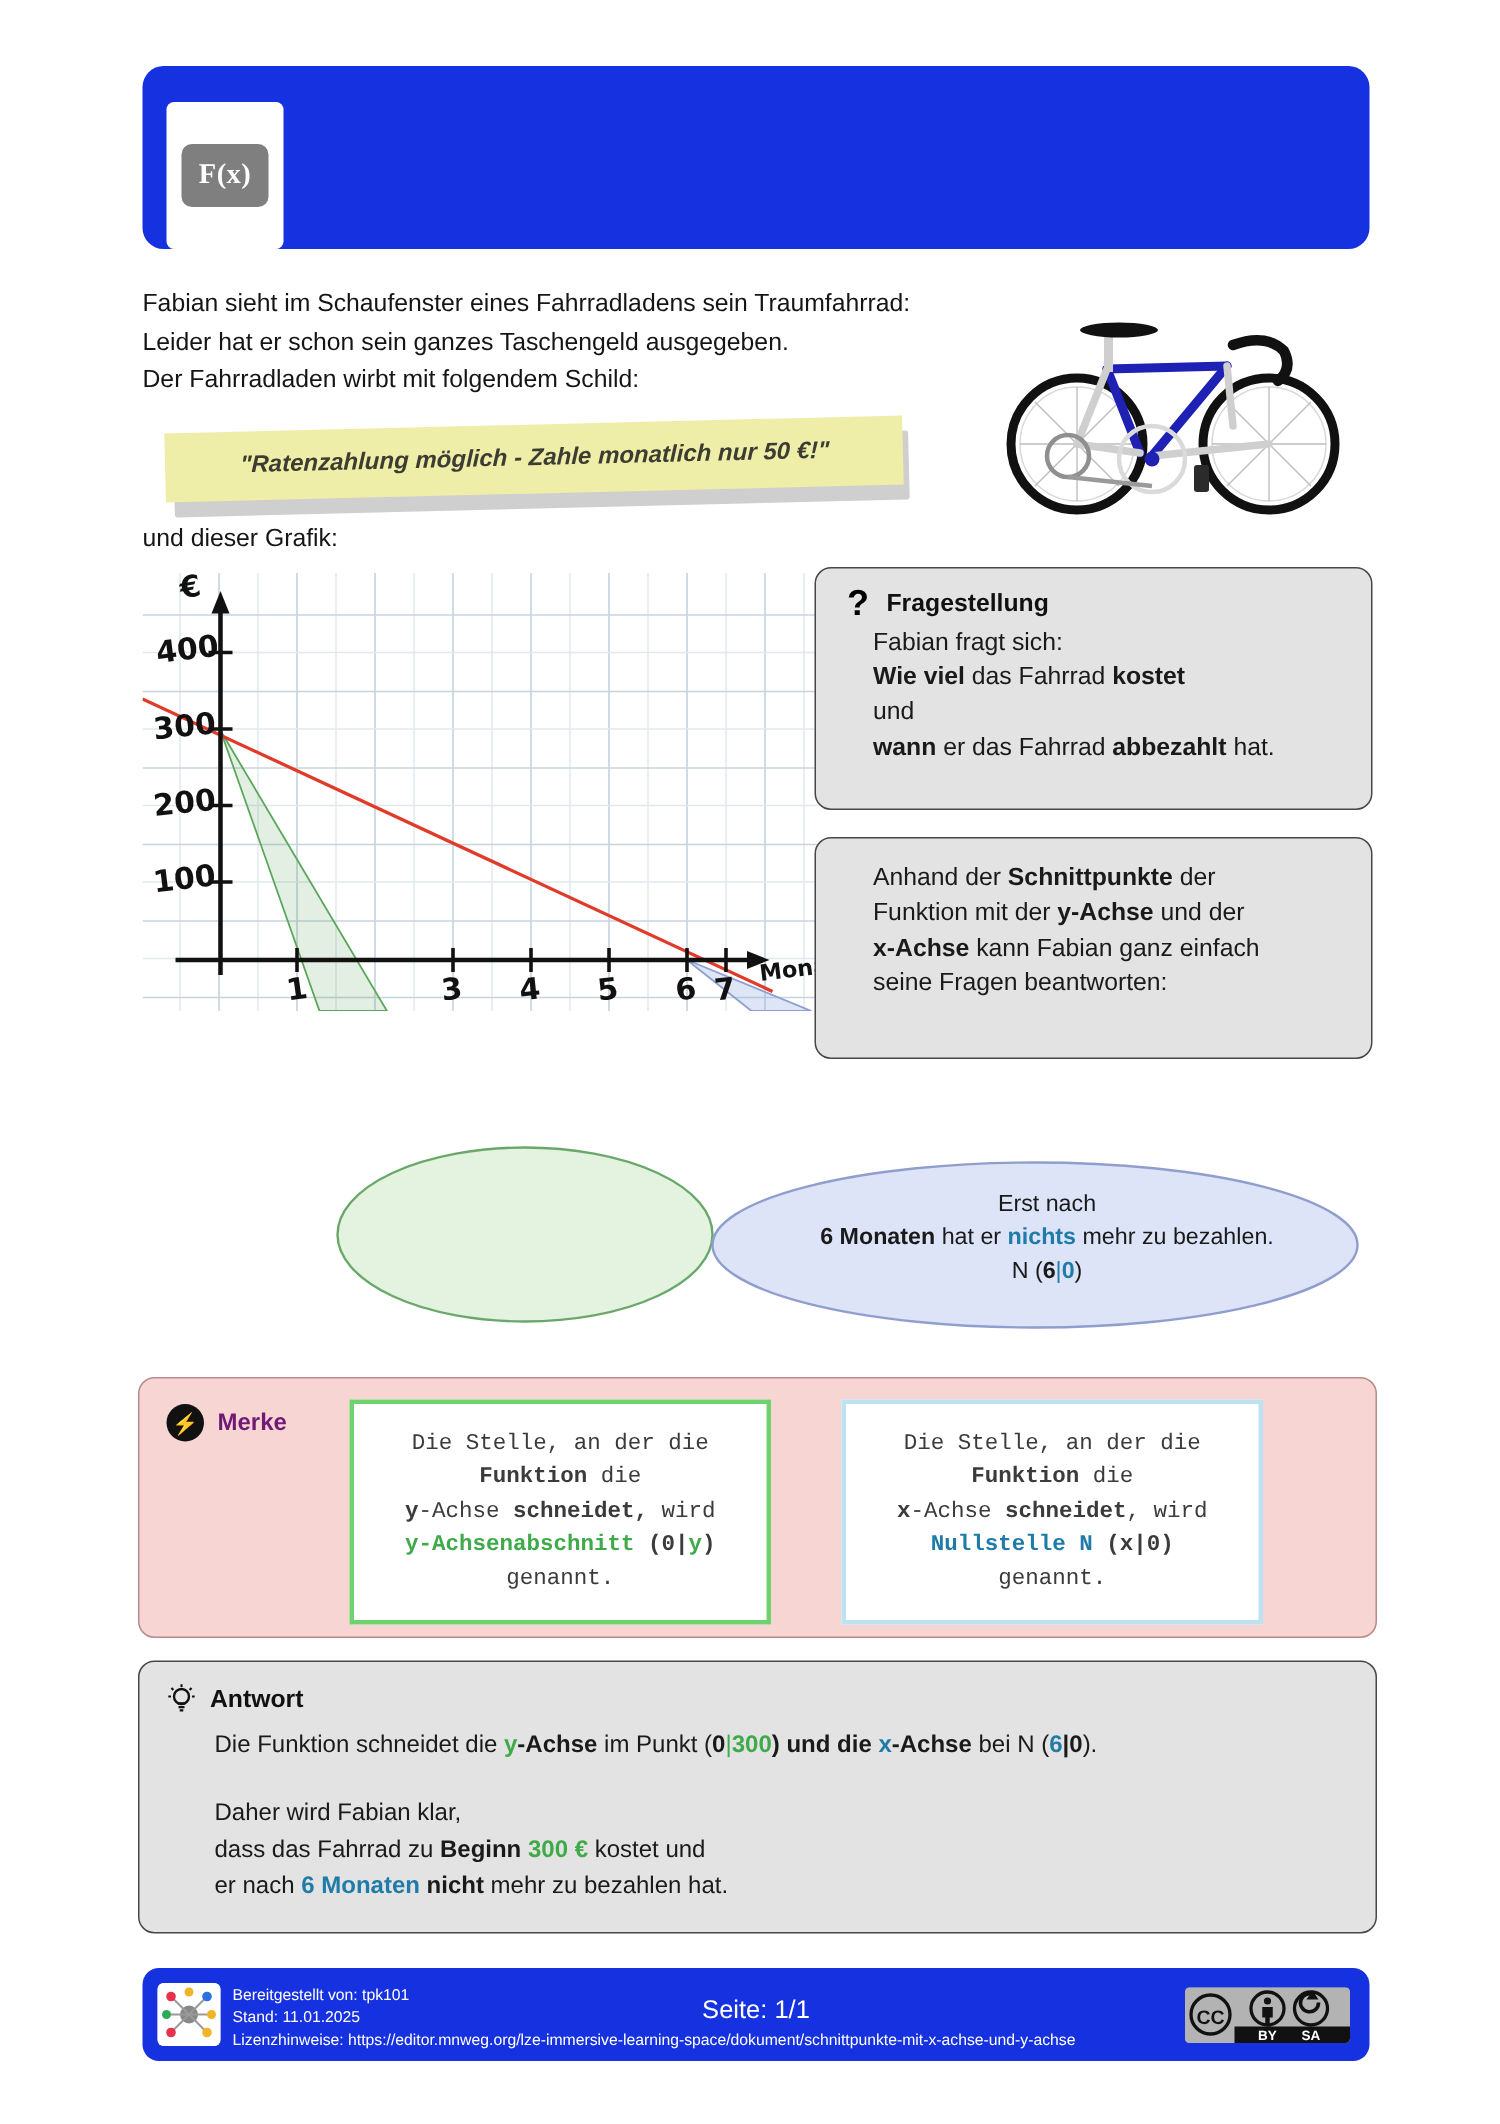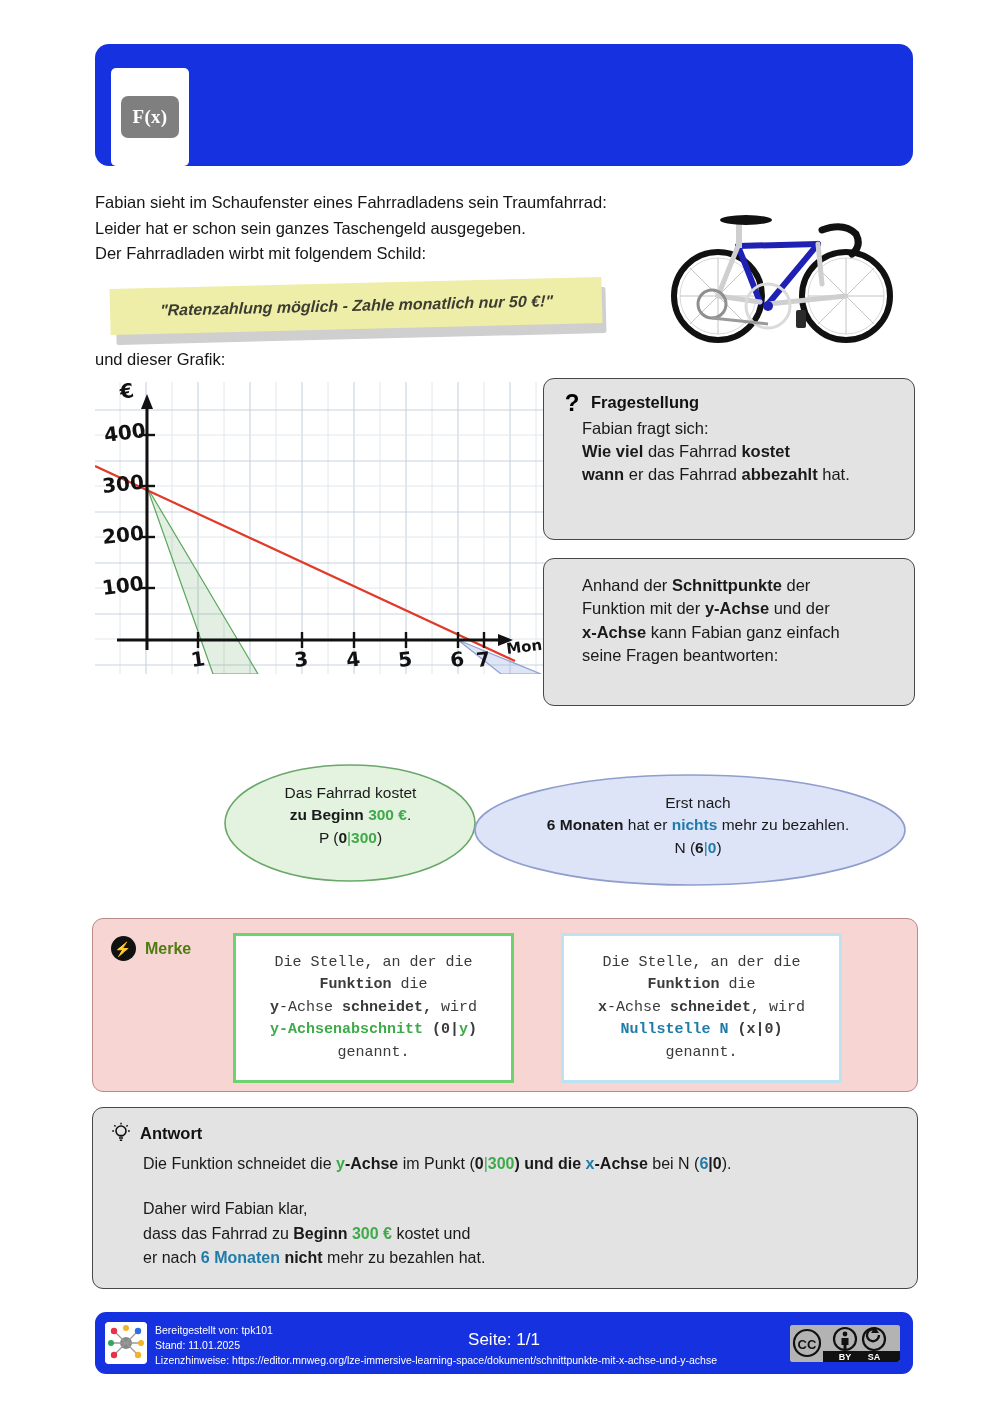"und" div { html: none -> <div><span>und</span></div> }
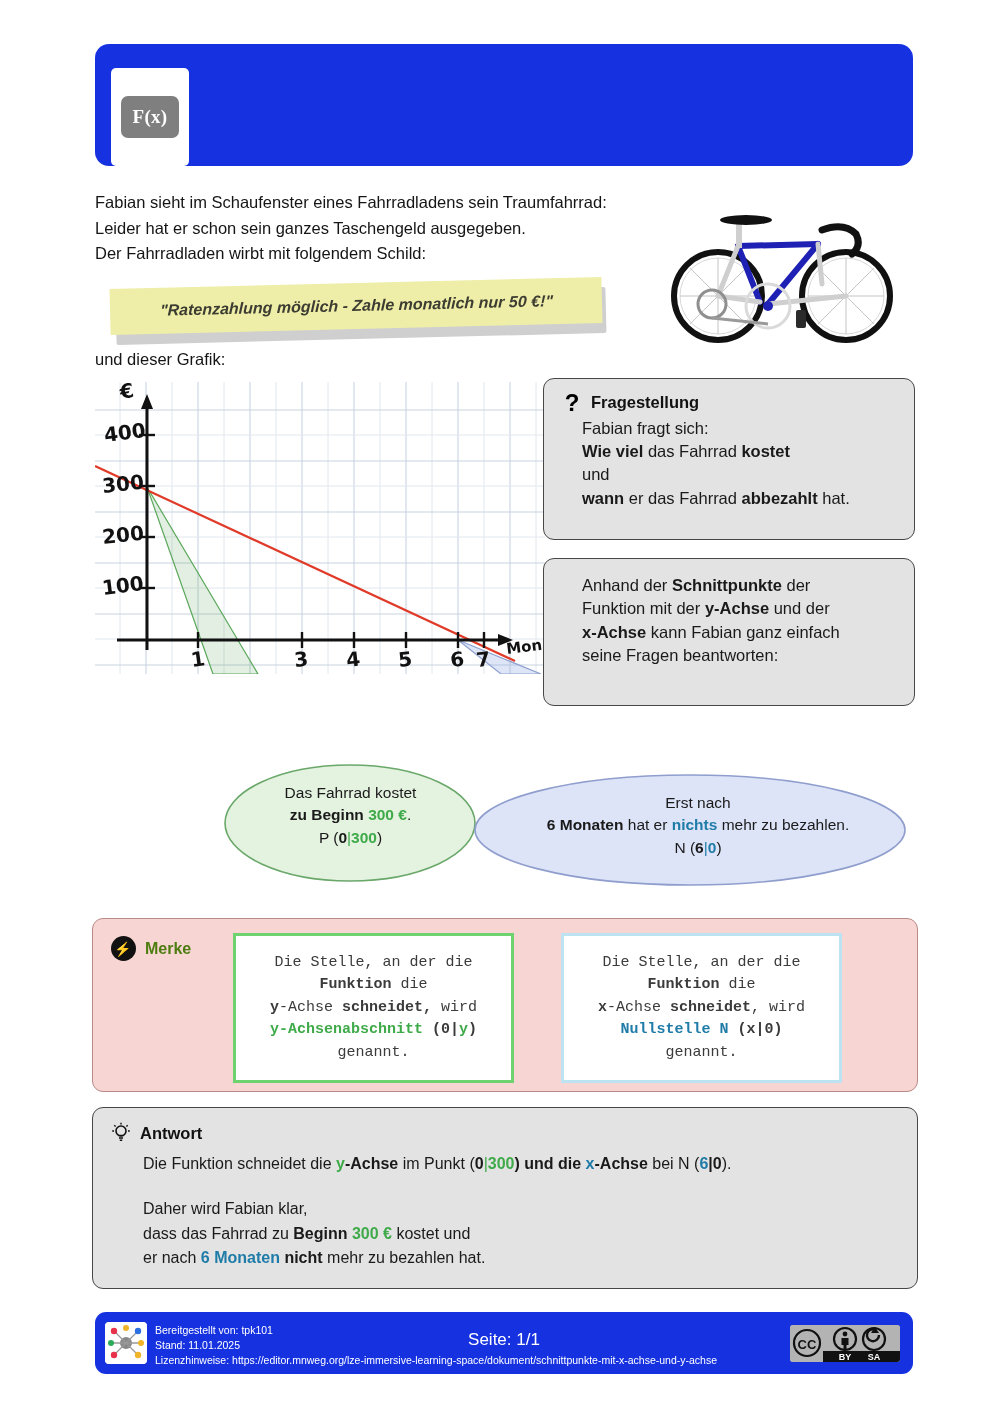"Das Fahrrad kostet" div.bub-text { html: <div> <div>Das Fahrrad kostet</div> <div><b>zu Beginn </b><span>300 €</span><span>.</span></div> <div><span>P (</span><b>0</b><span>|</span><span>300</span><span>)</span></div> </div> -> none }
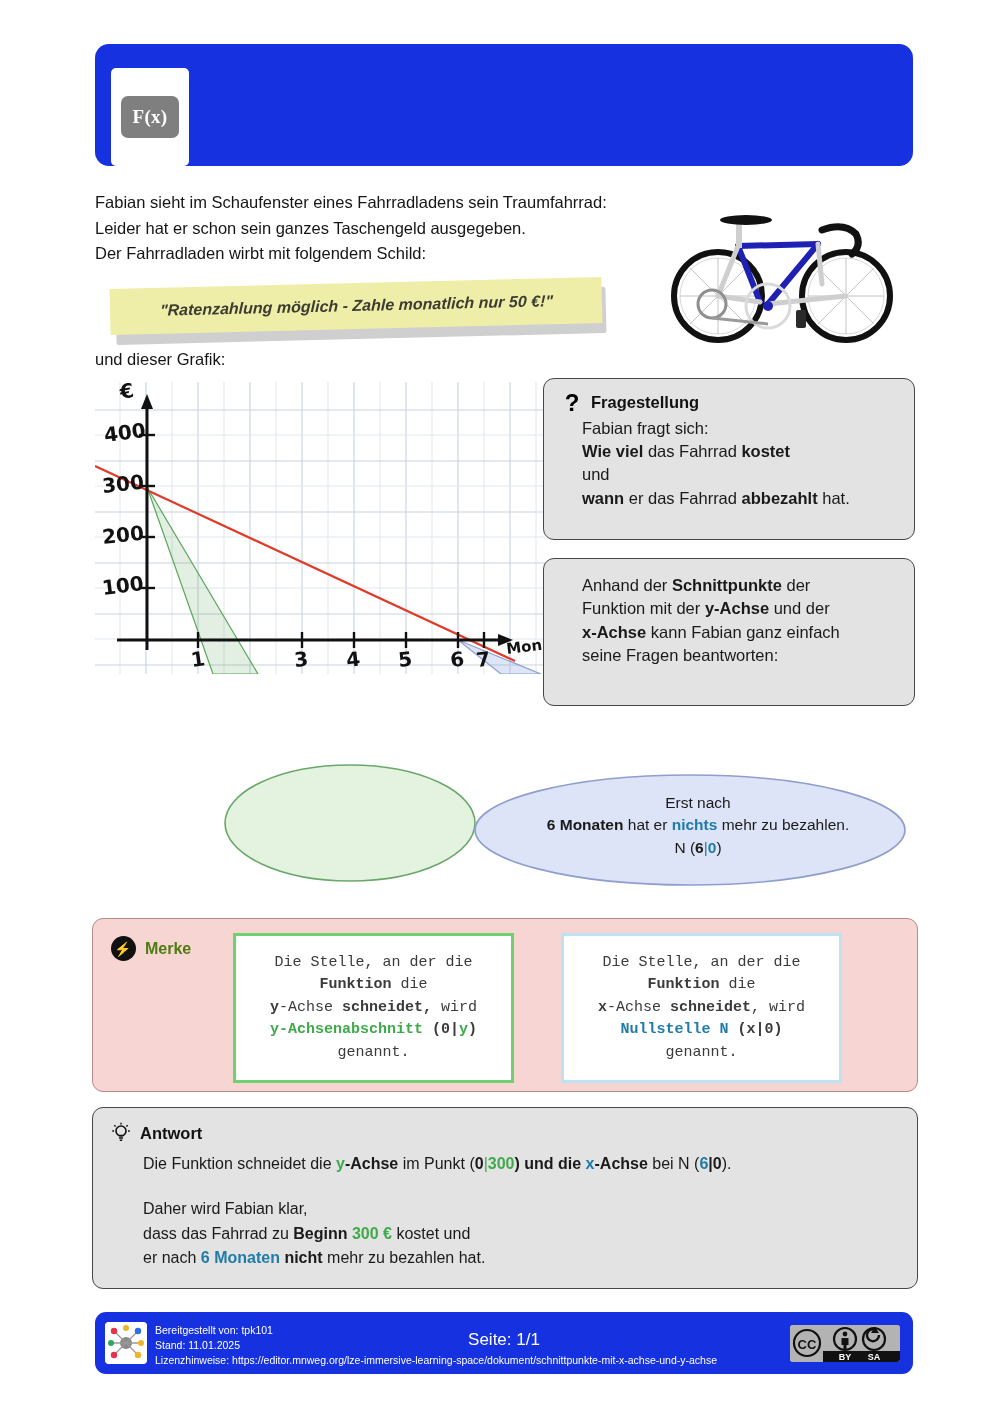"Merke" .merke-label { color: #4d7c0f -> #701a75 }
